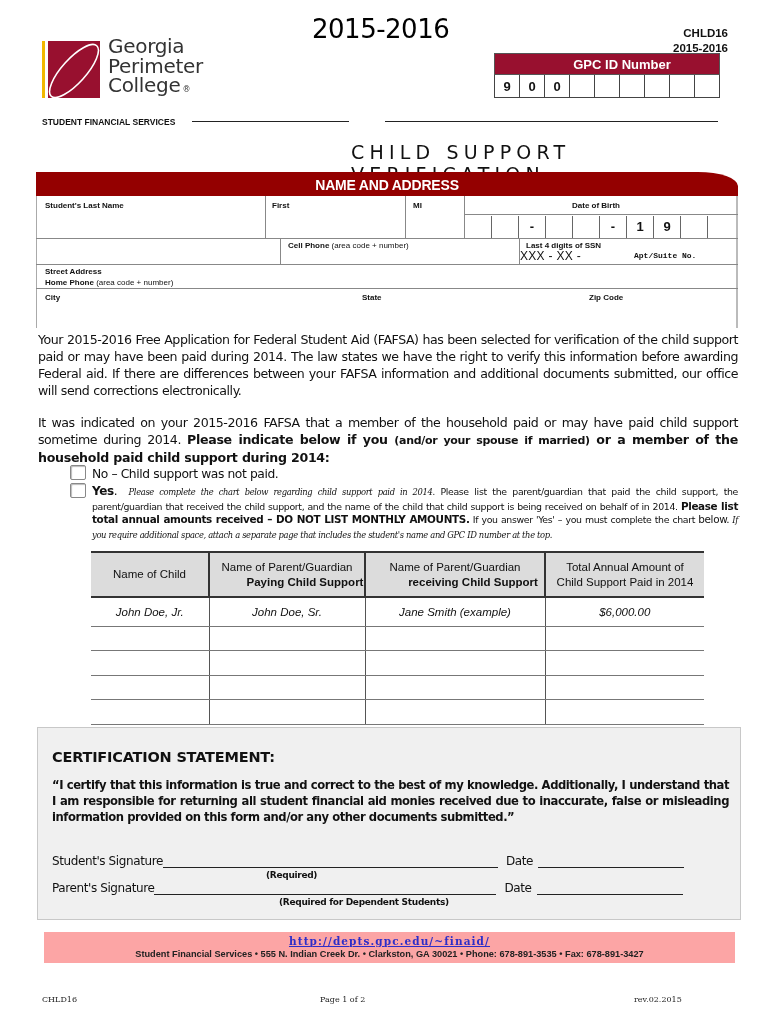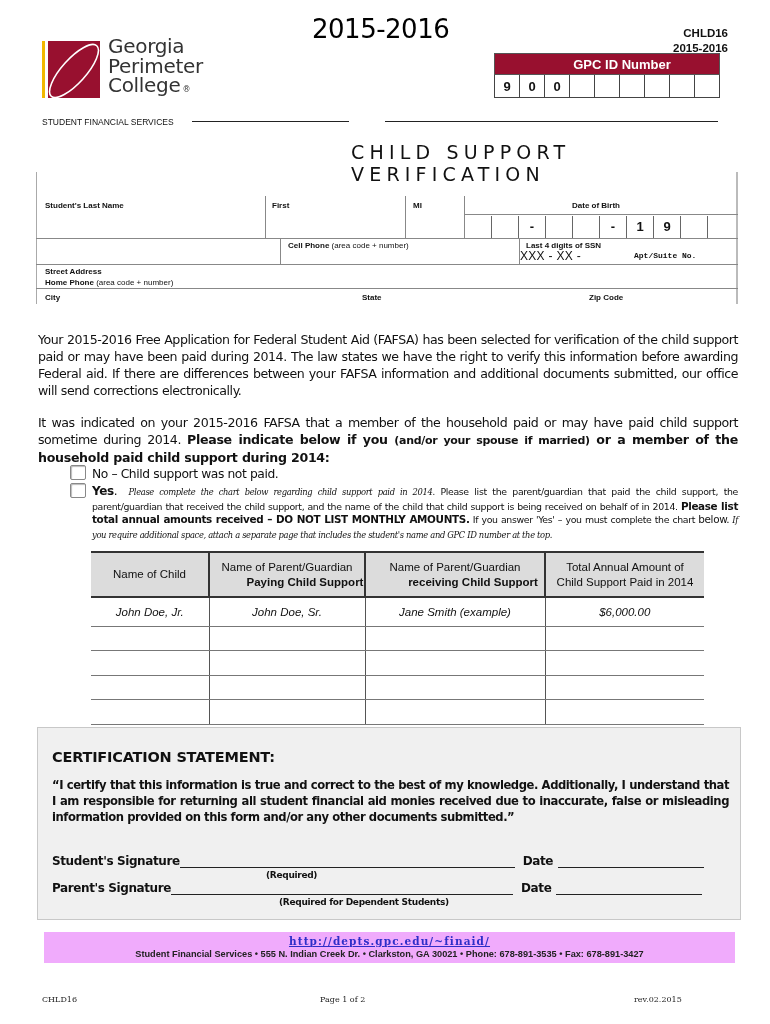"STUDENT FINANCIAL SERVICES" .sfs { font-weight: normal -> bold }
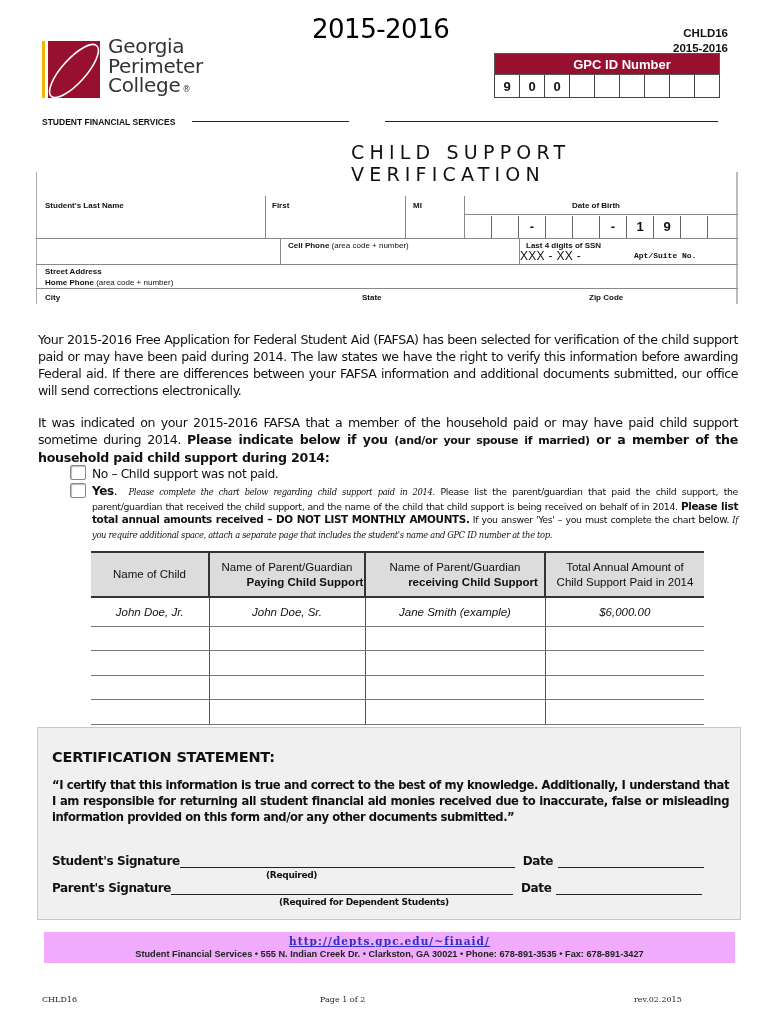"NAME AND ADDRESS" div.na-head { html: none -> <div>NAME AND ADDRESS</div> }
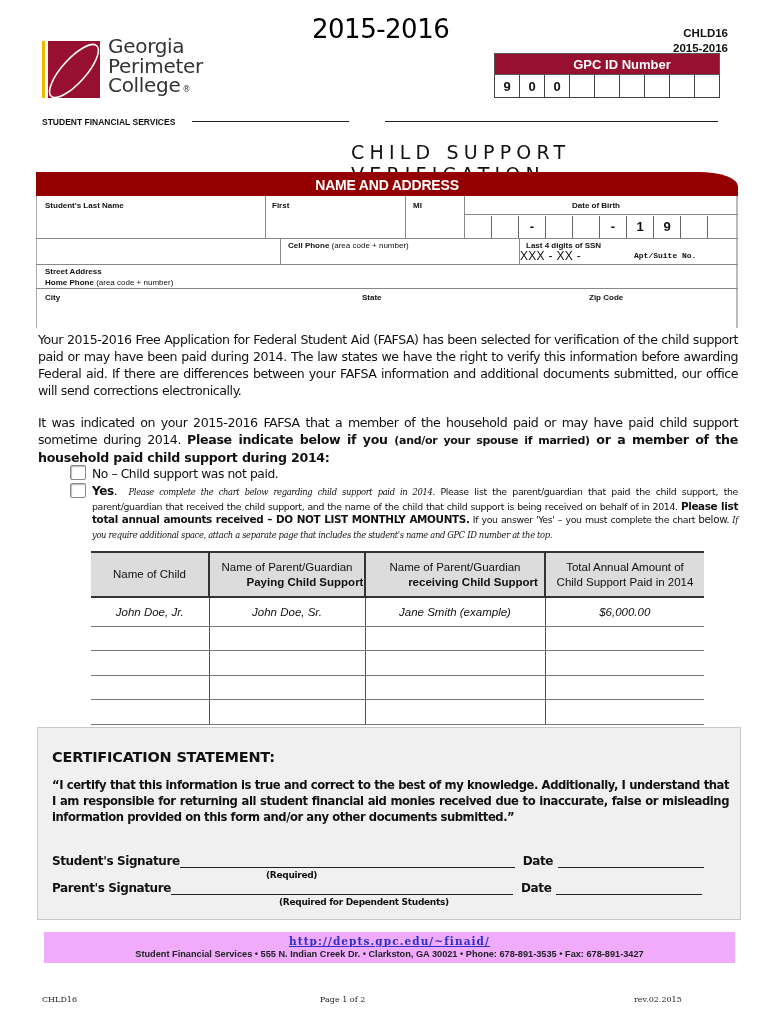"Student's Signature" .sig-row { font-weight: bold -> normal }
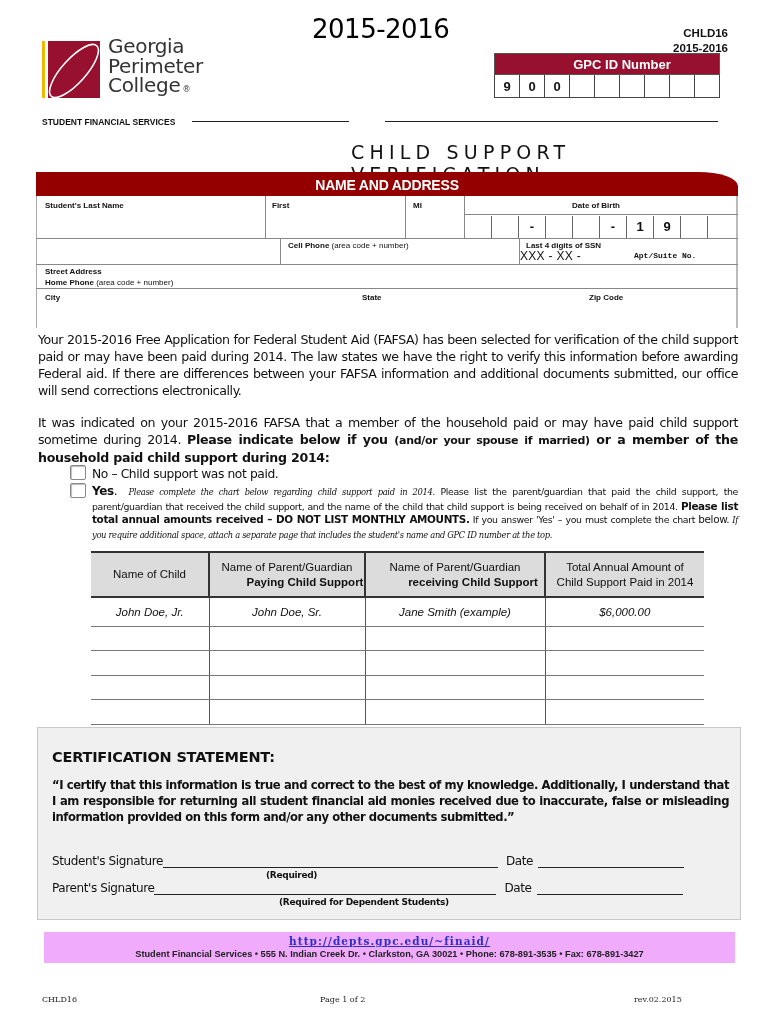"http://depts.gpc.edu/~finaid/" .band { background: #f0abfc -> #fca5a5 }
